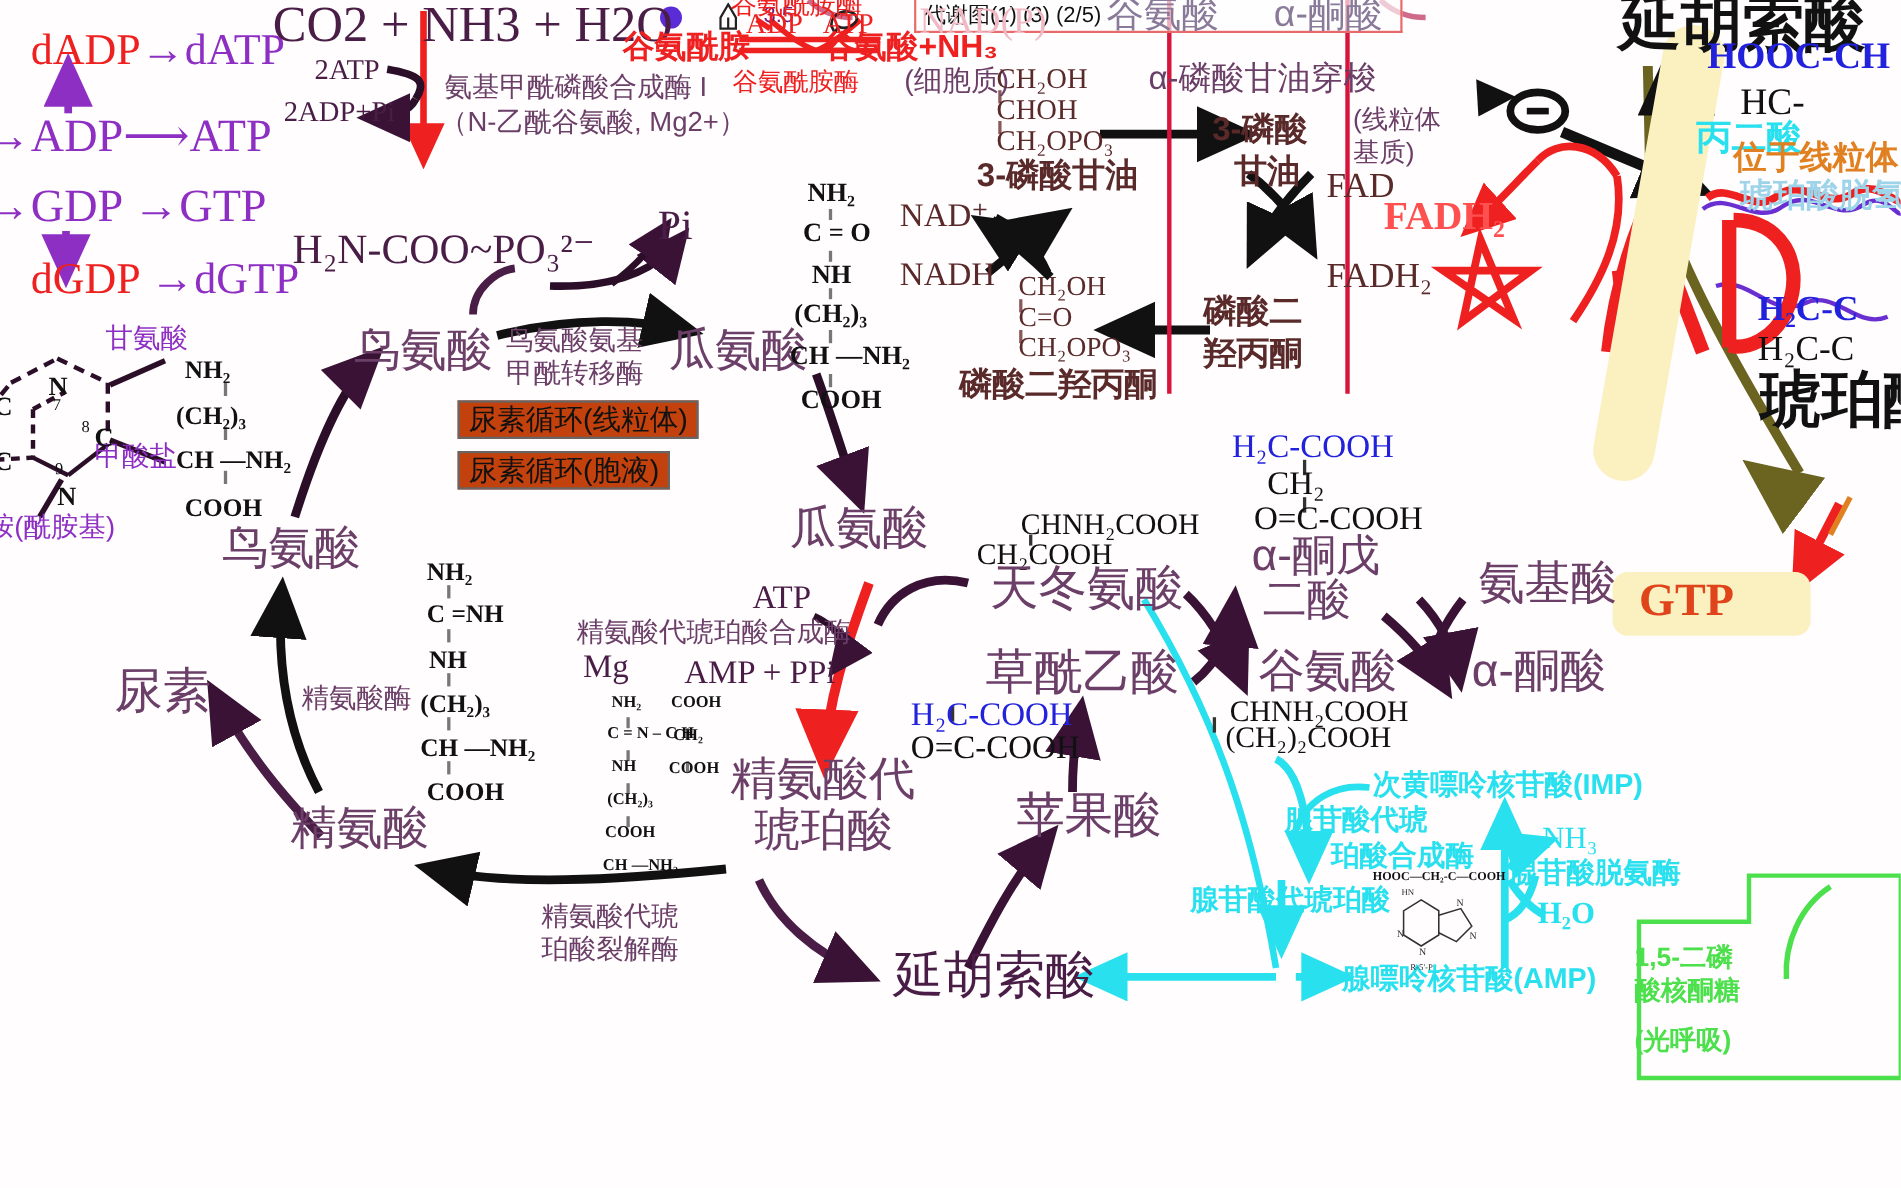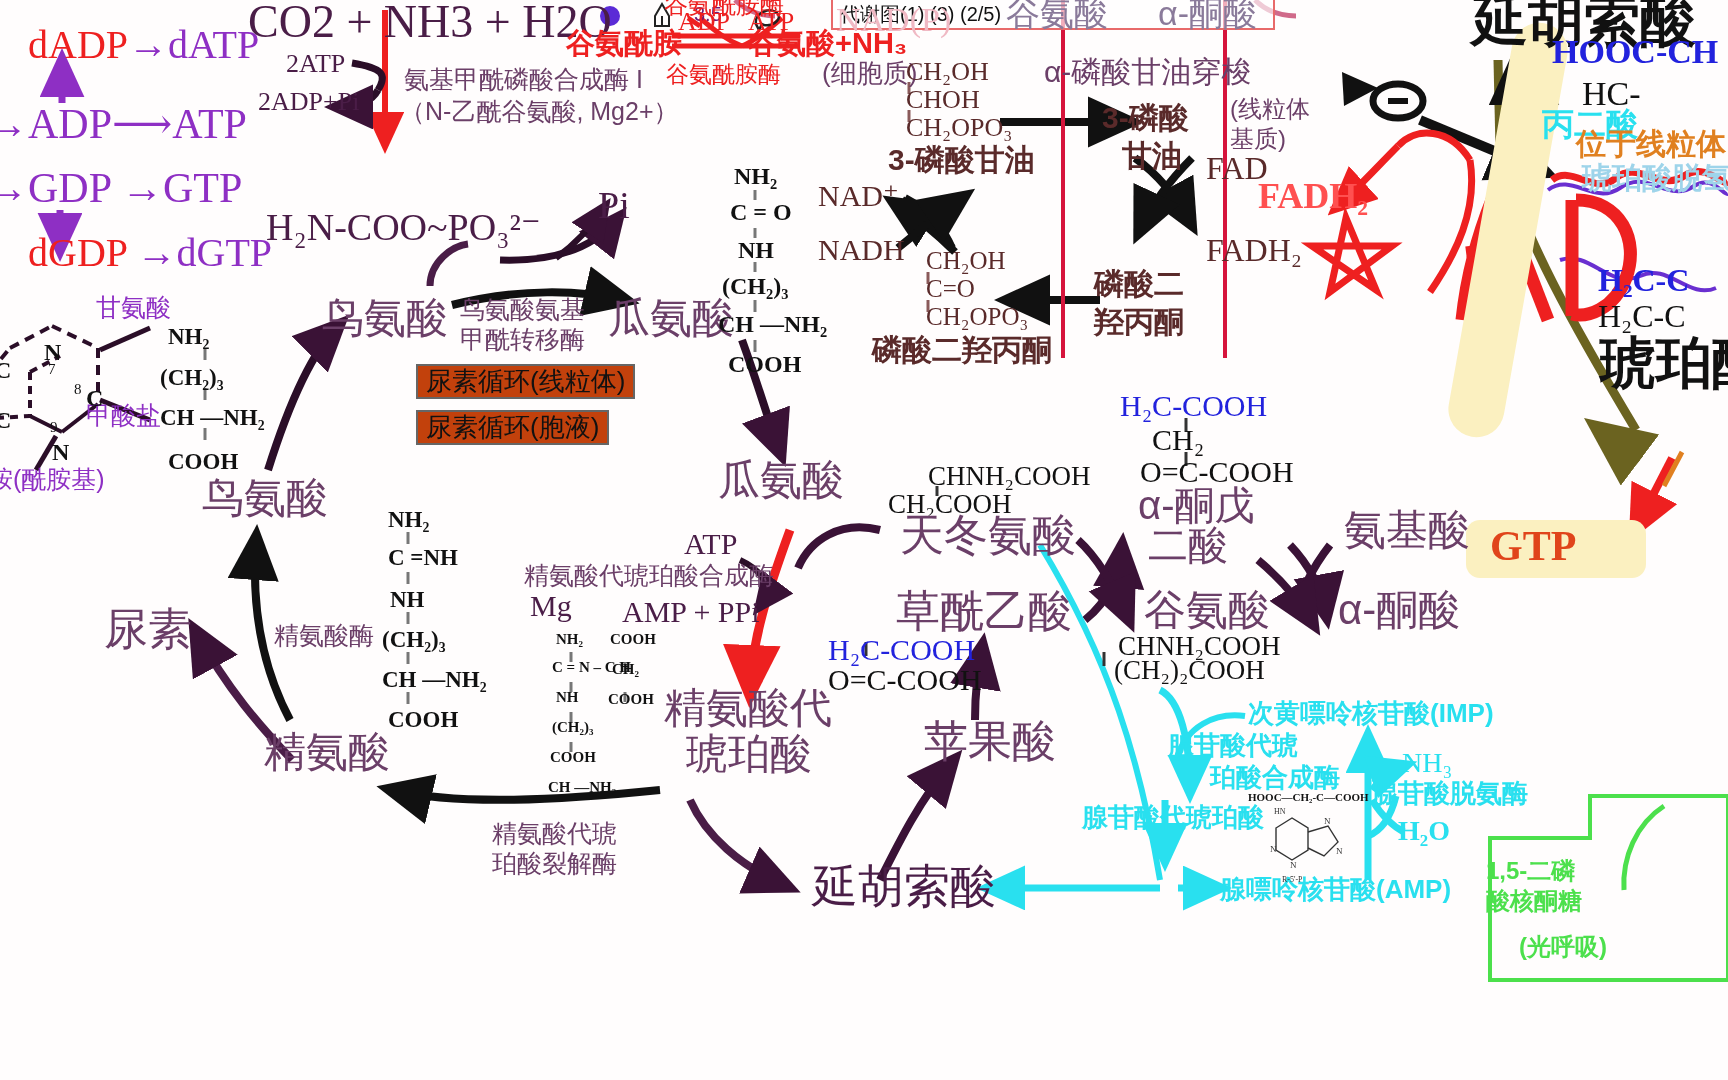"(光呼吸)" div.t { margin-left: 33px -> none }
